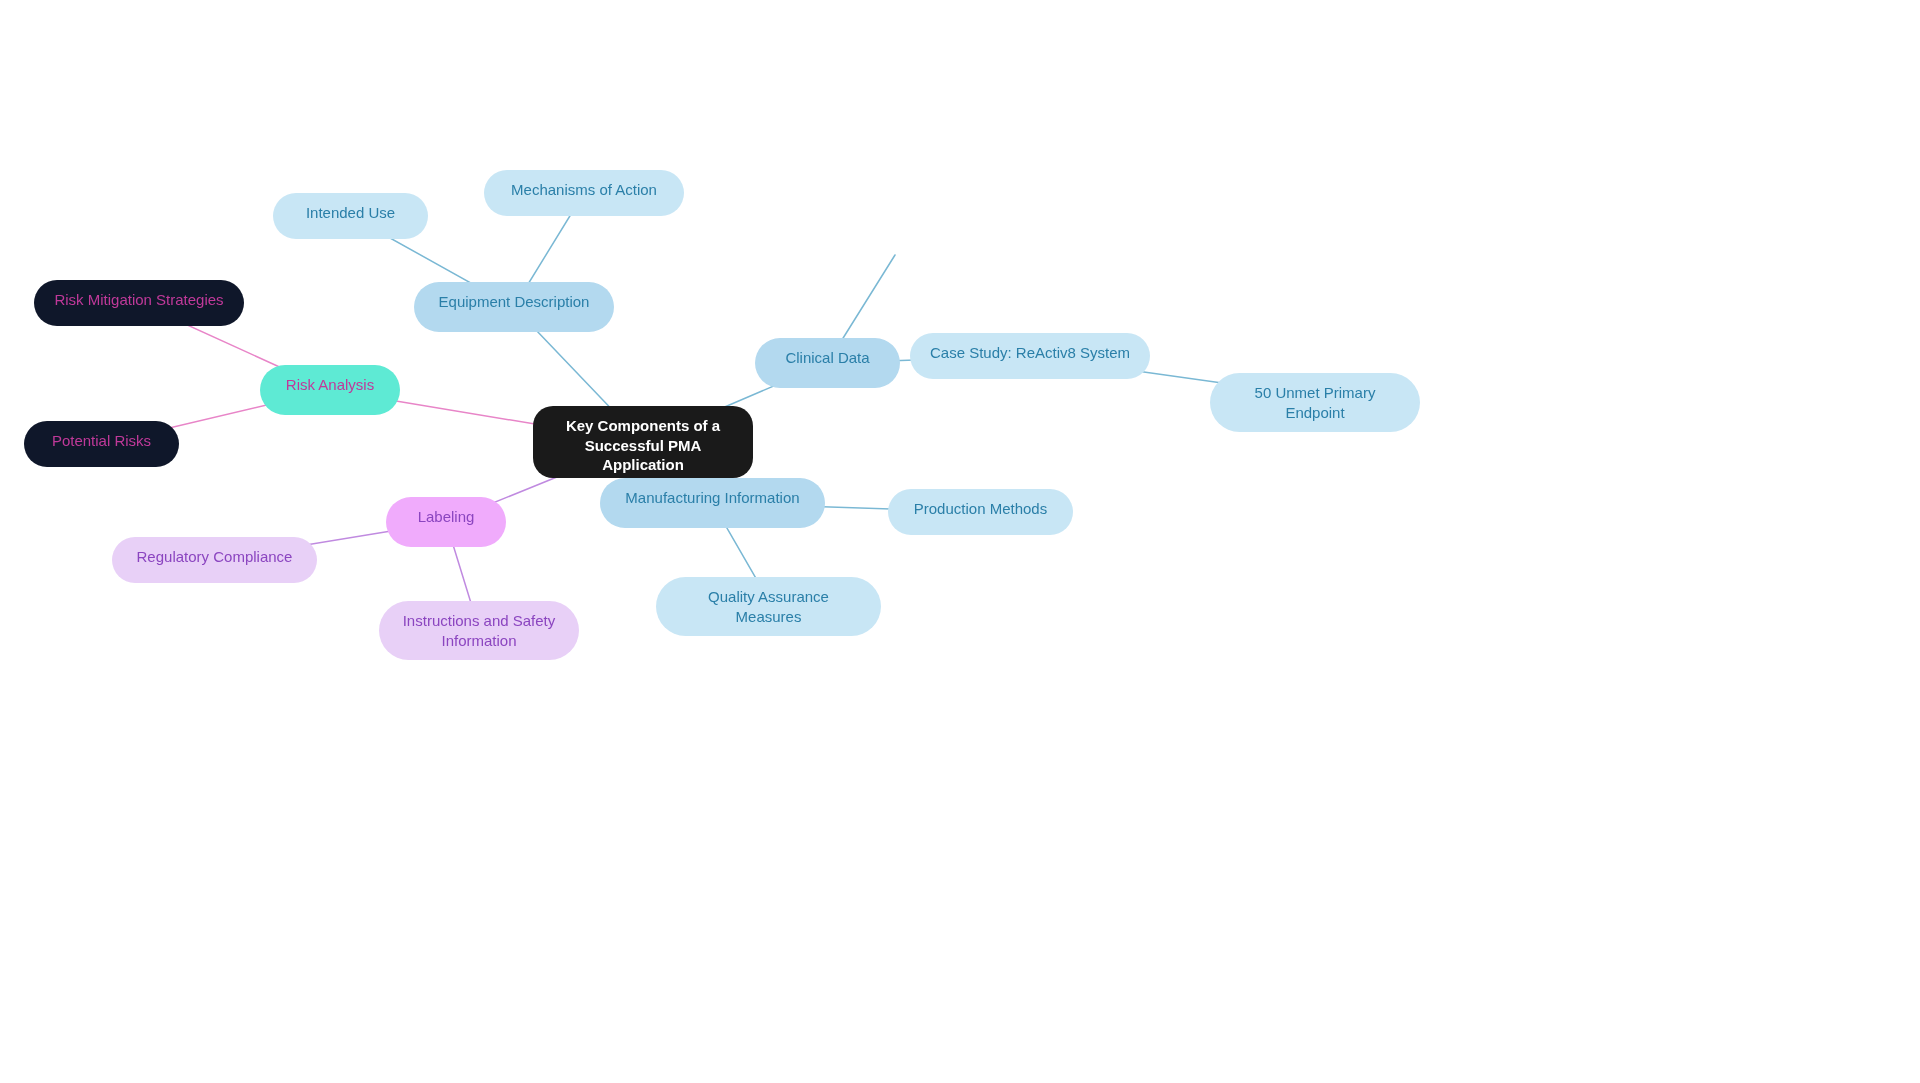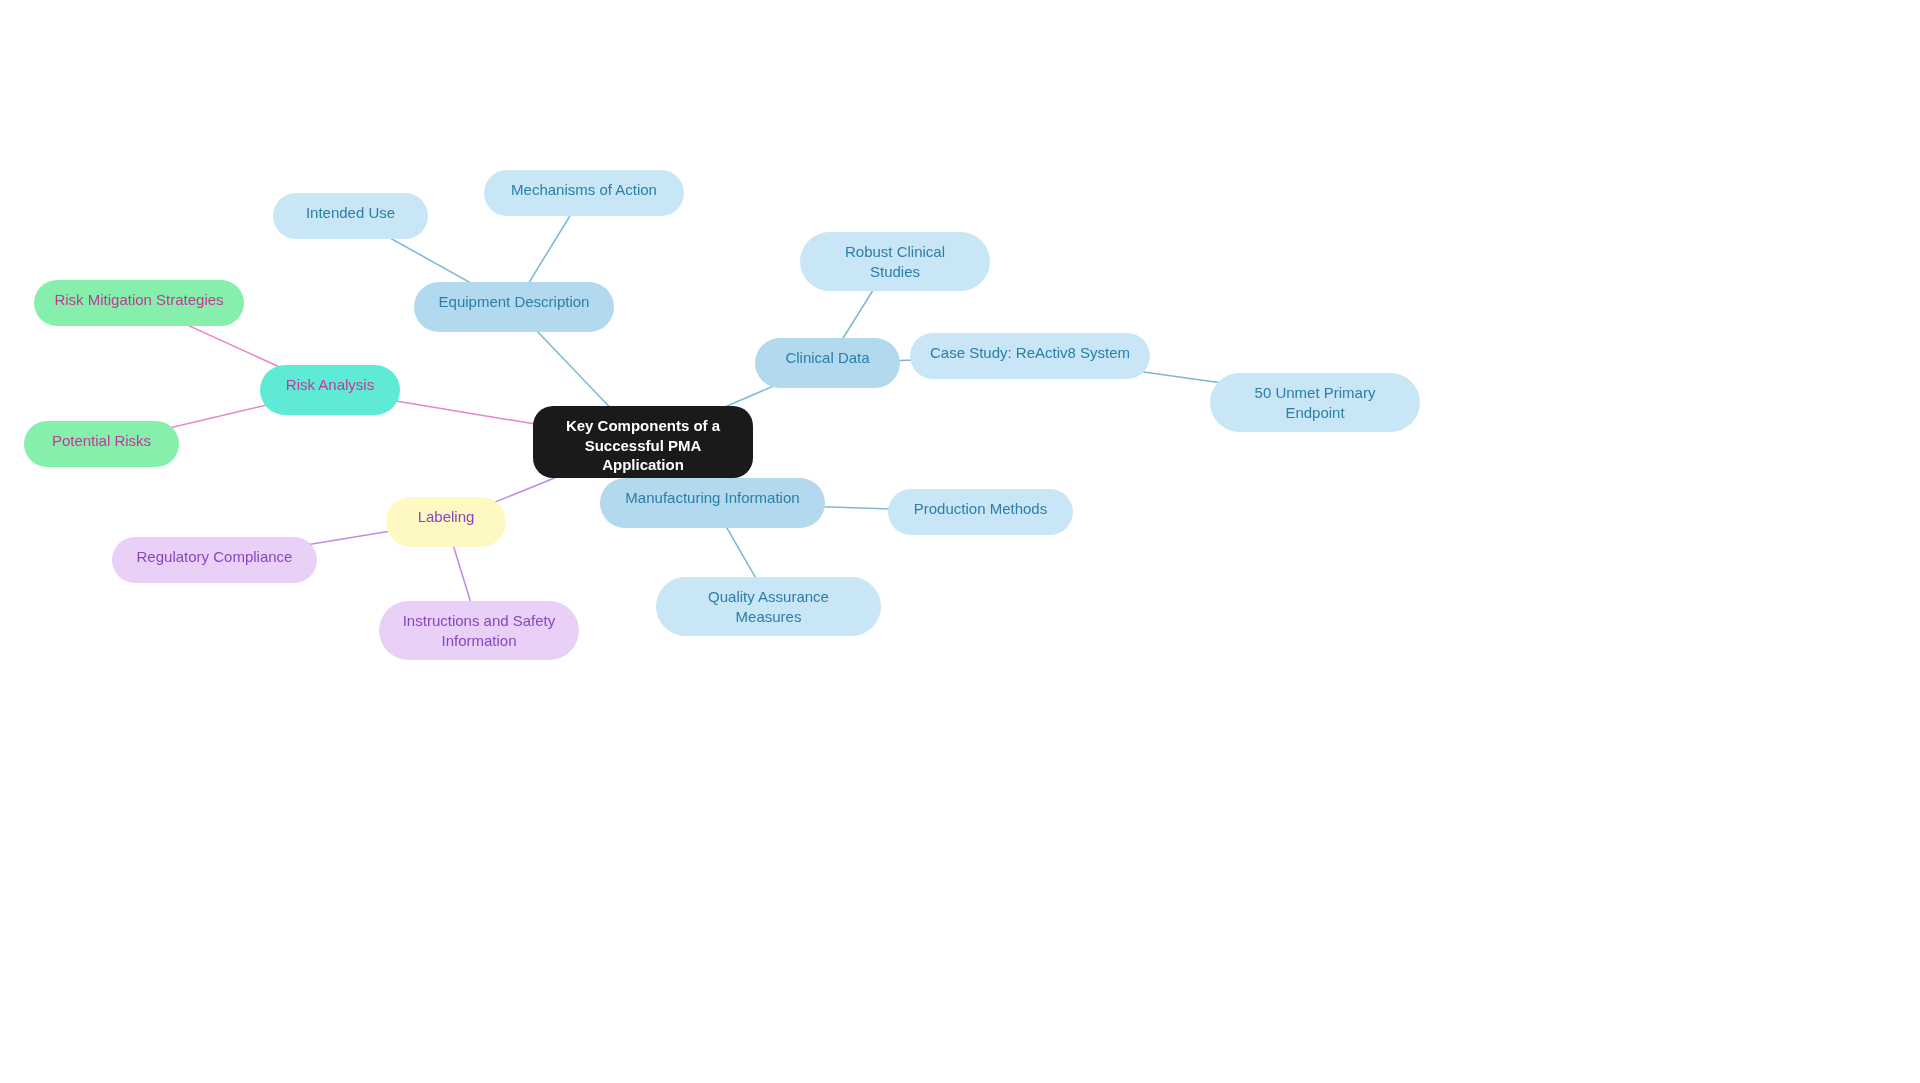"Robust Clinical Studies" div.node { html: <div> <span>Robust Clinical Studies</span> </div> -> none }
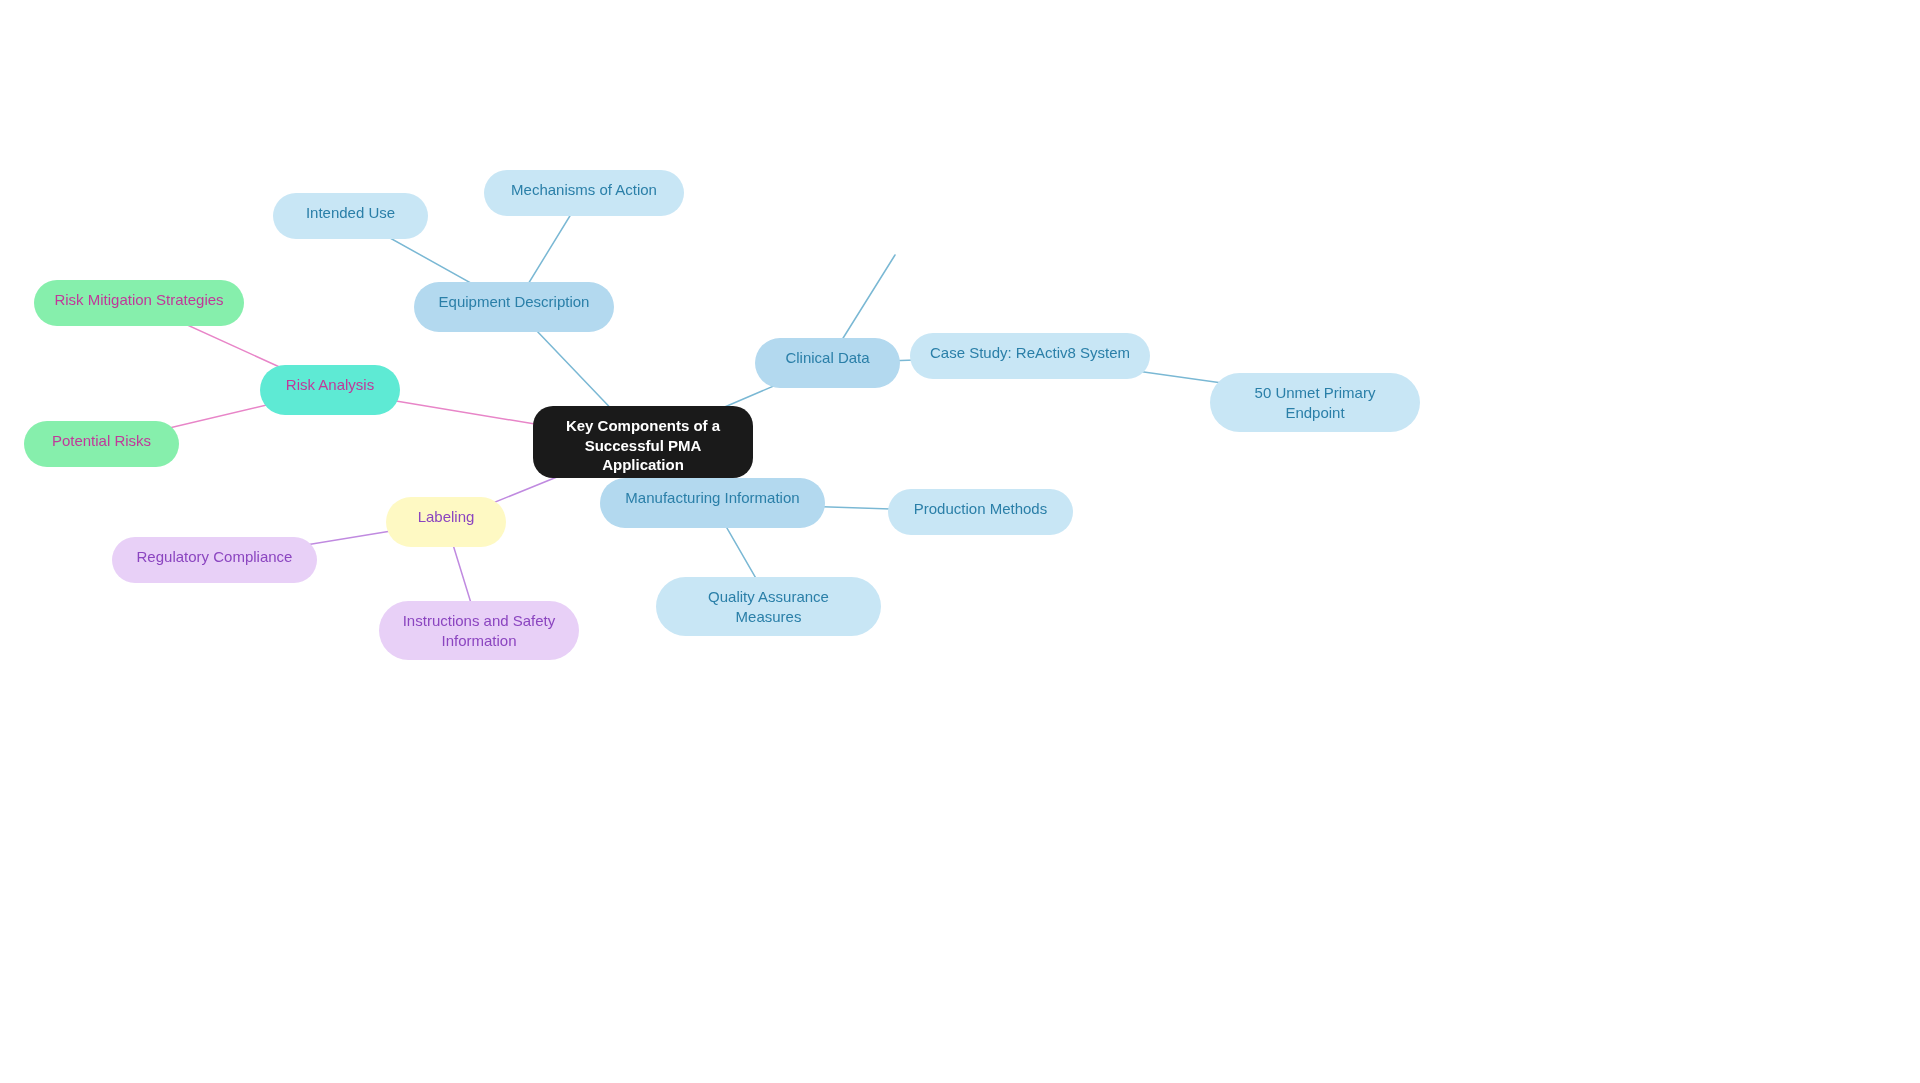"Risk Mitigation Strategies" .node-pink-light { background: #86efac -> #0f172a }
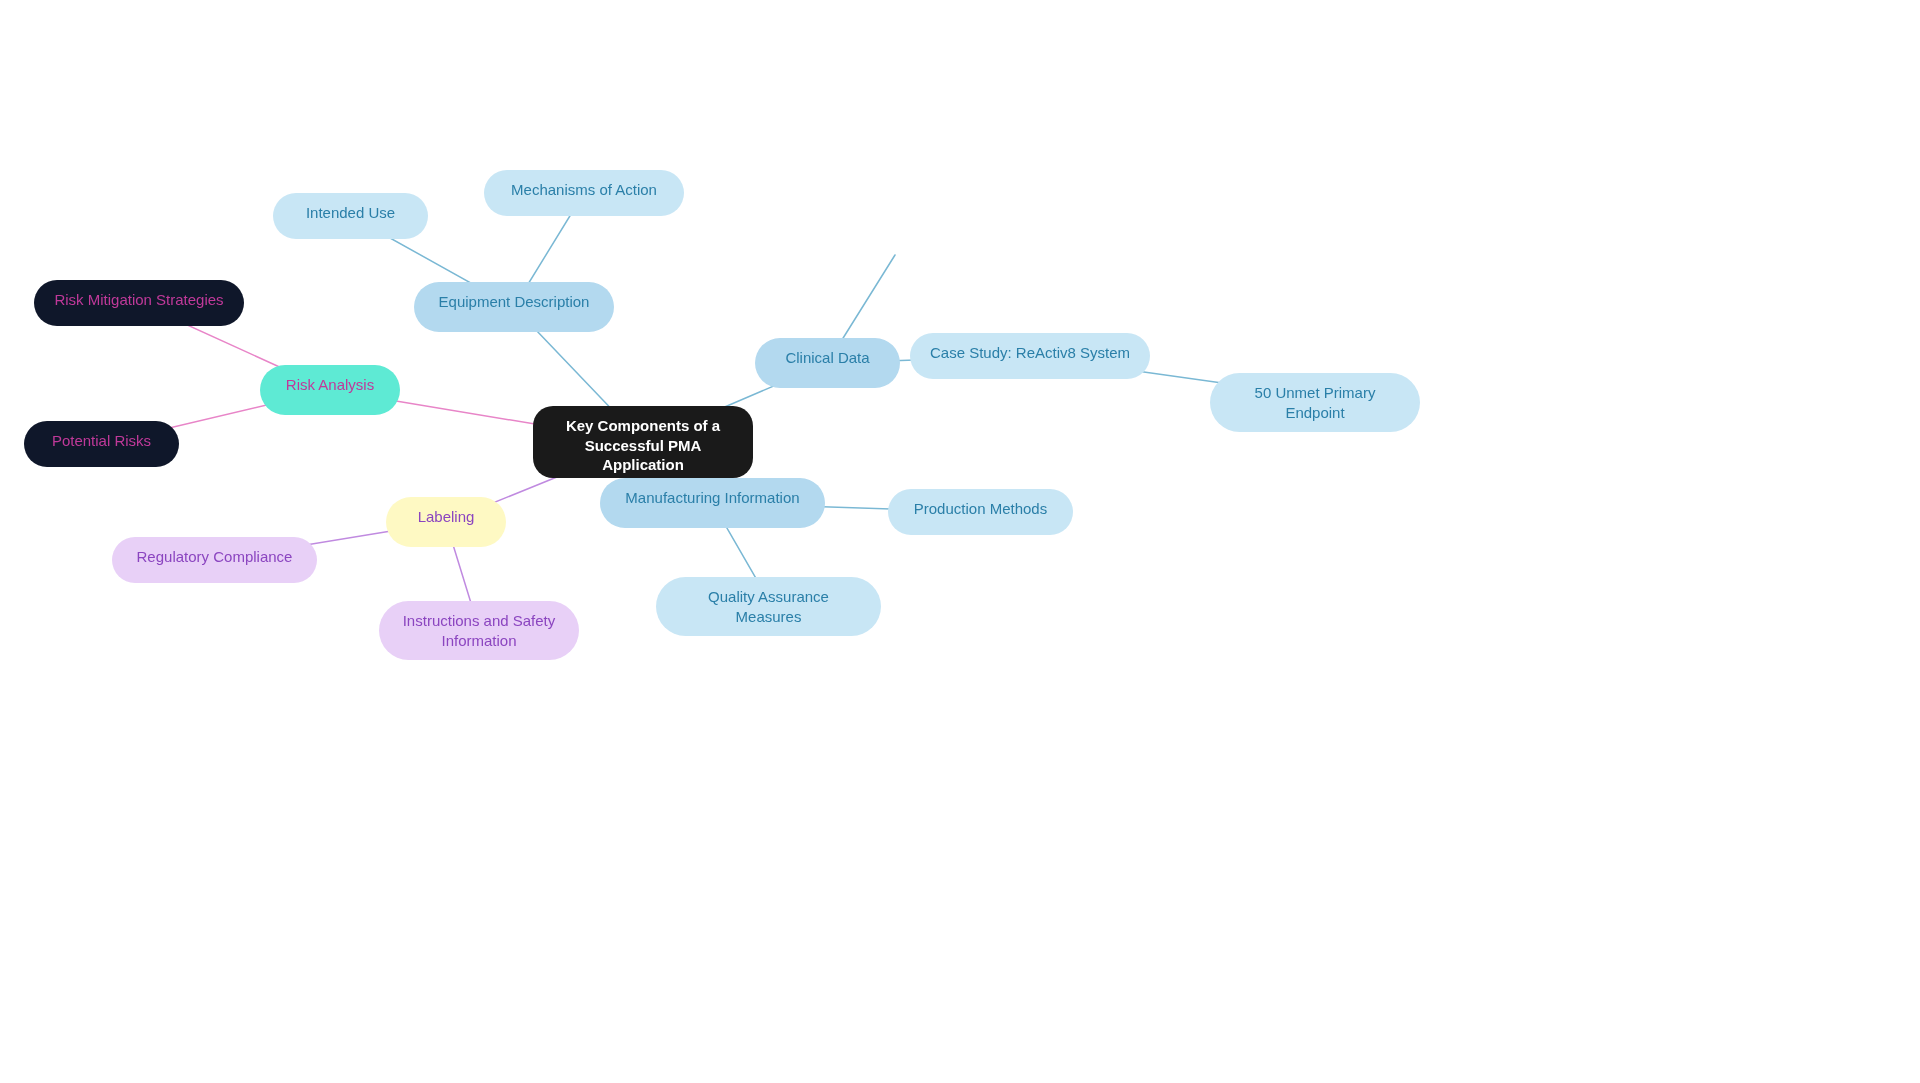"Labeling" .node-purple-mid { background: #fef9c3 -> #f0abfc }
